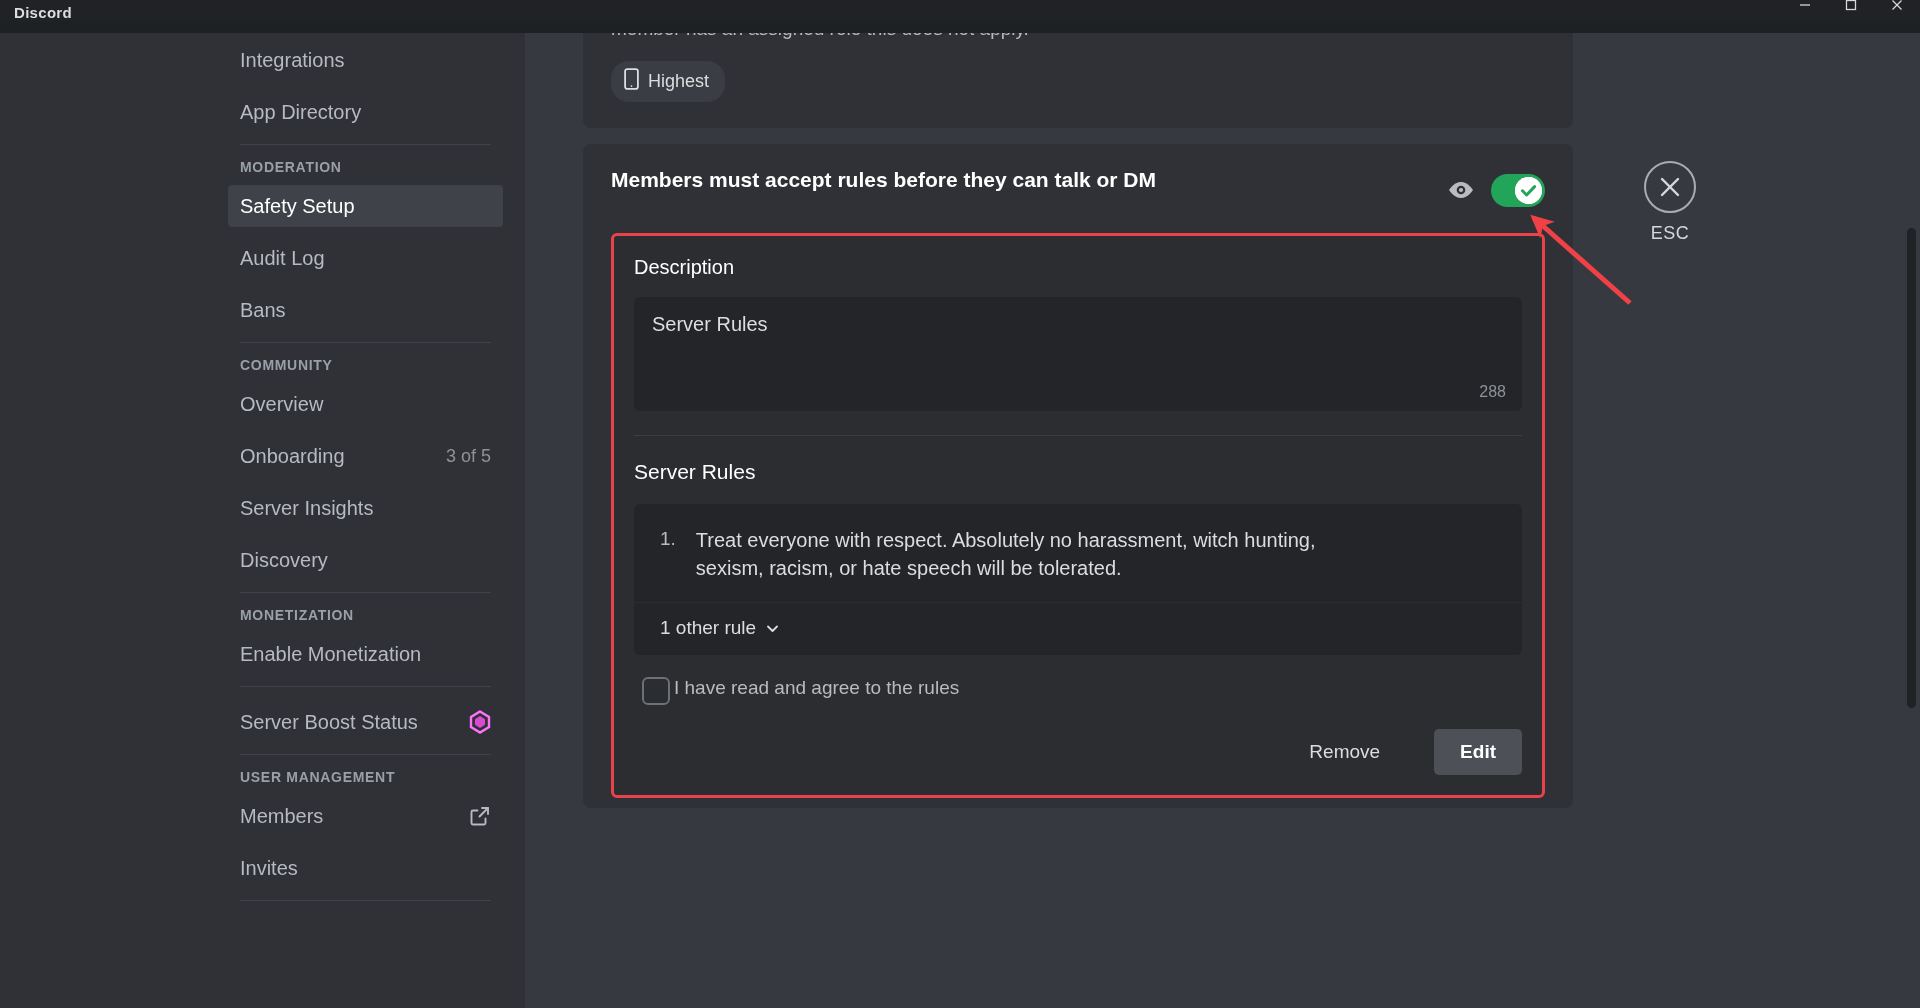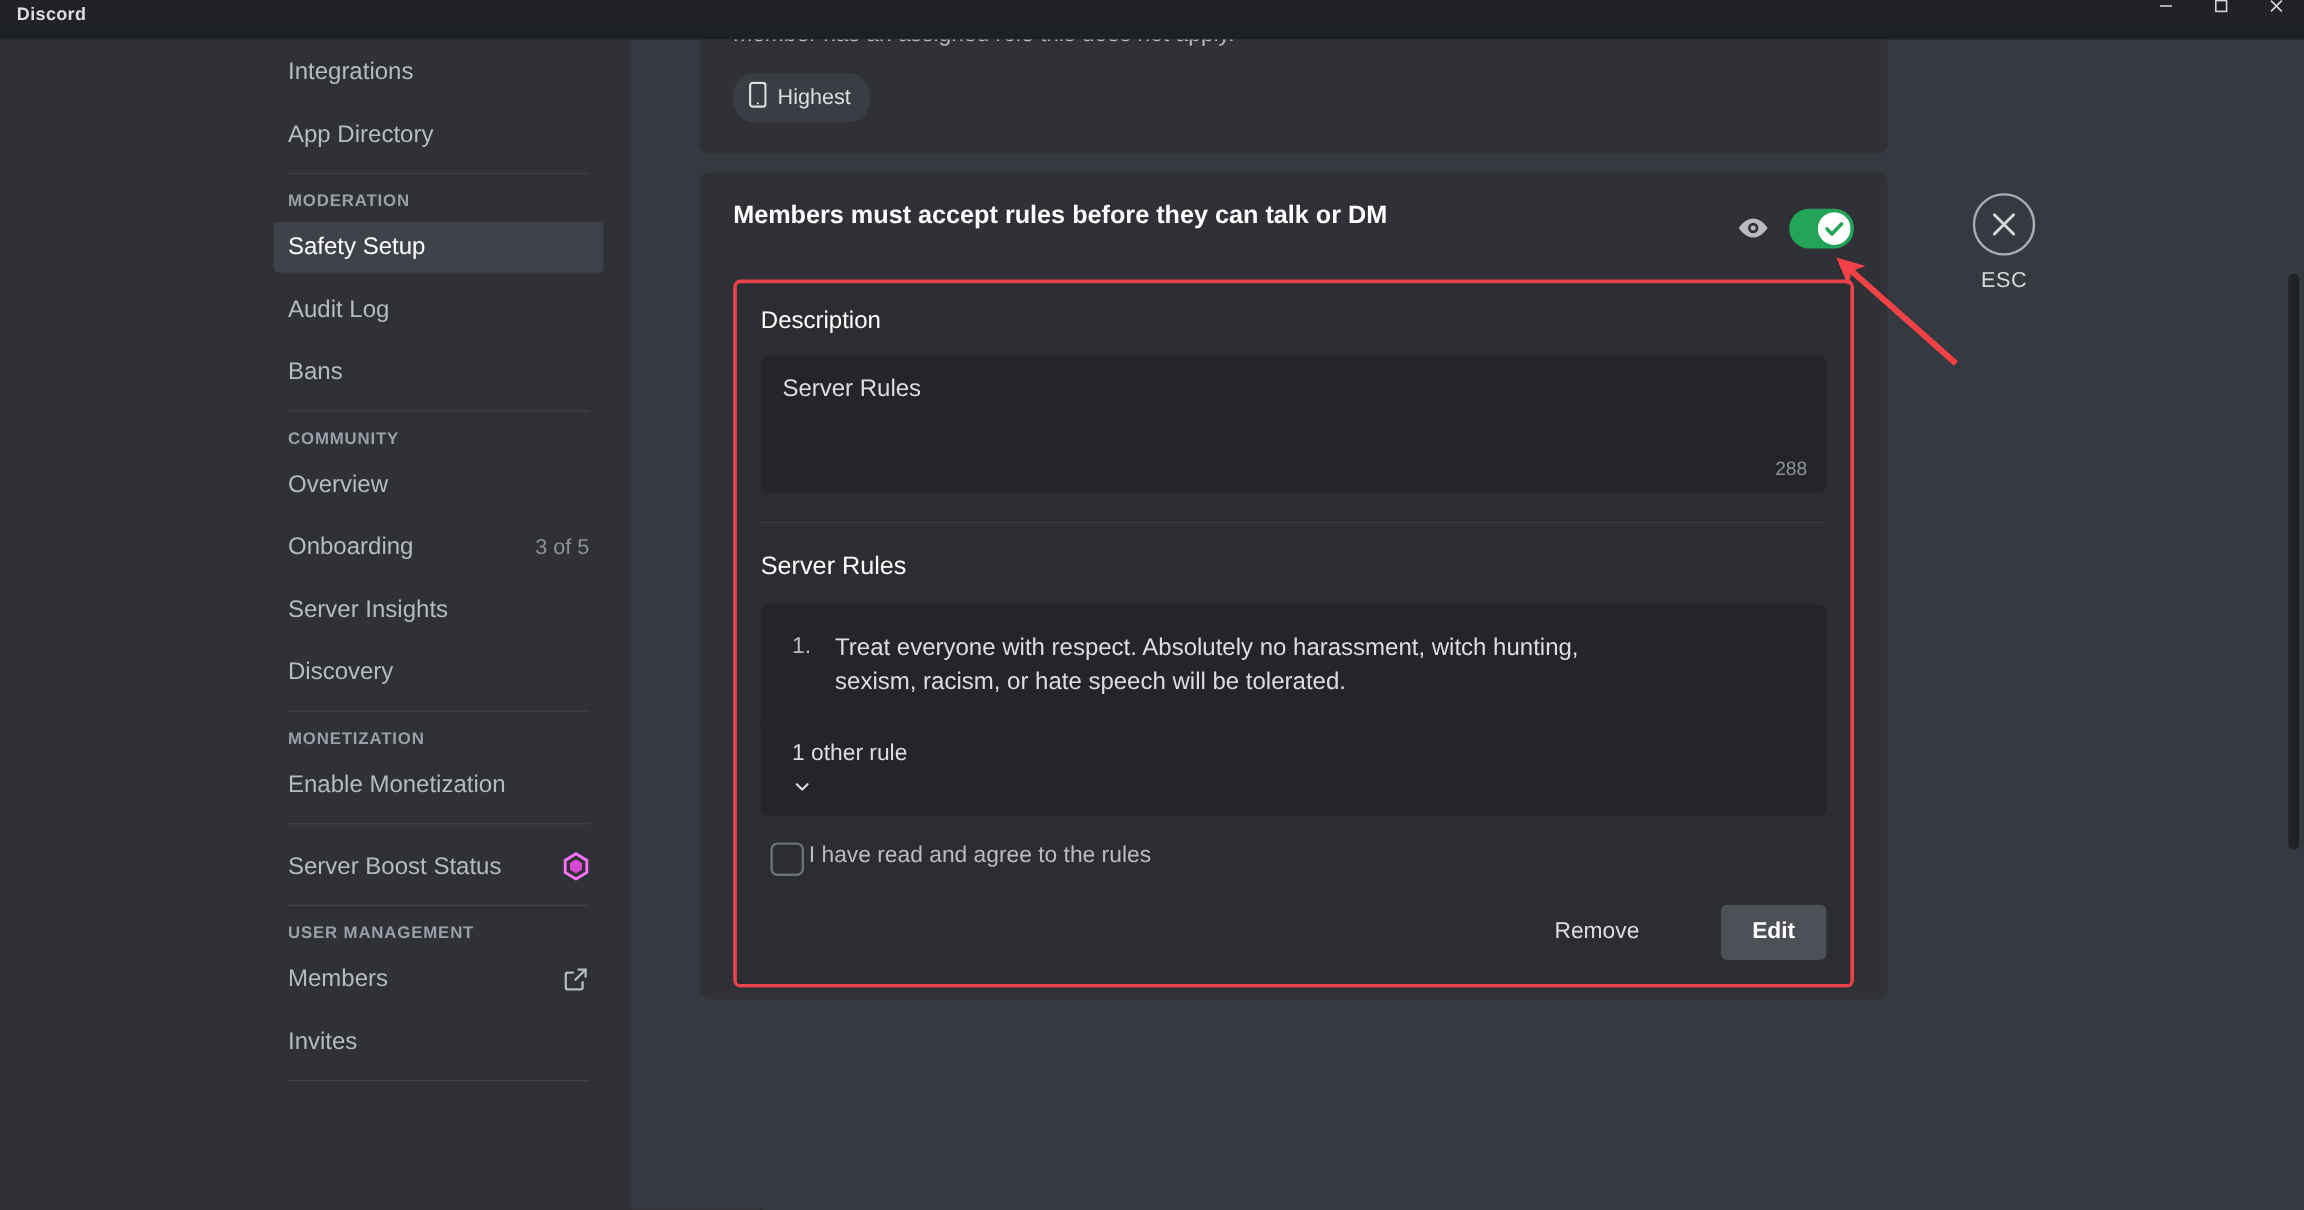"1 other rule" .other-rules { align-items: none -> center; flex-direction: column -> none }
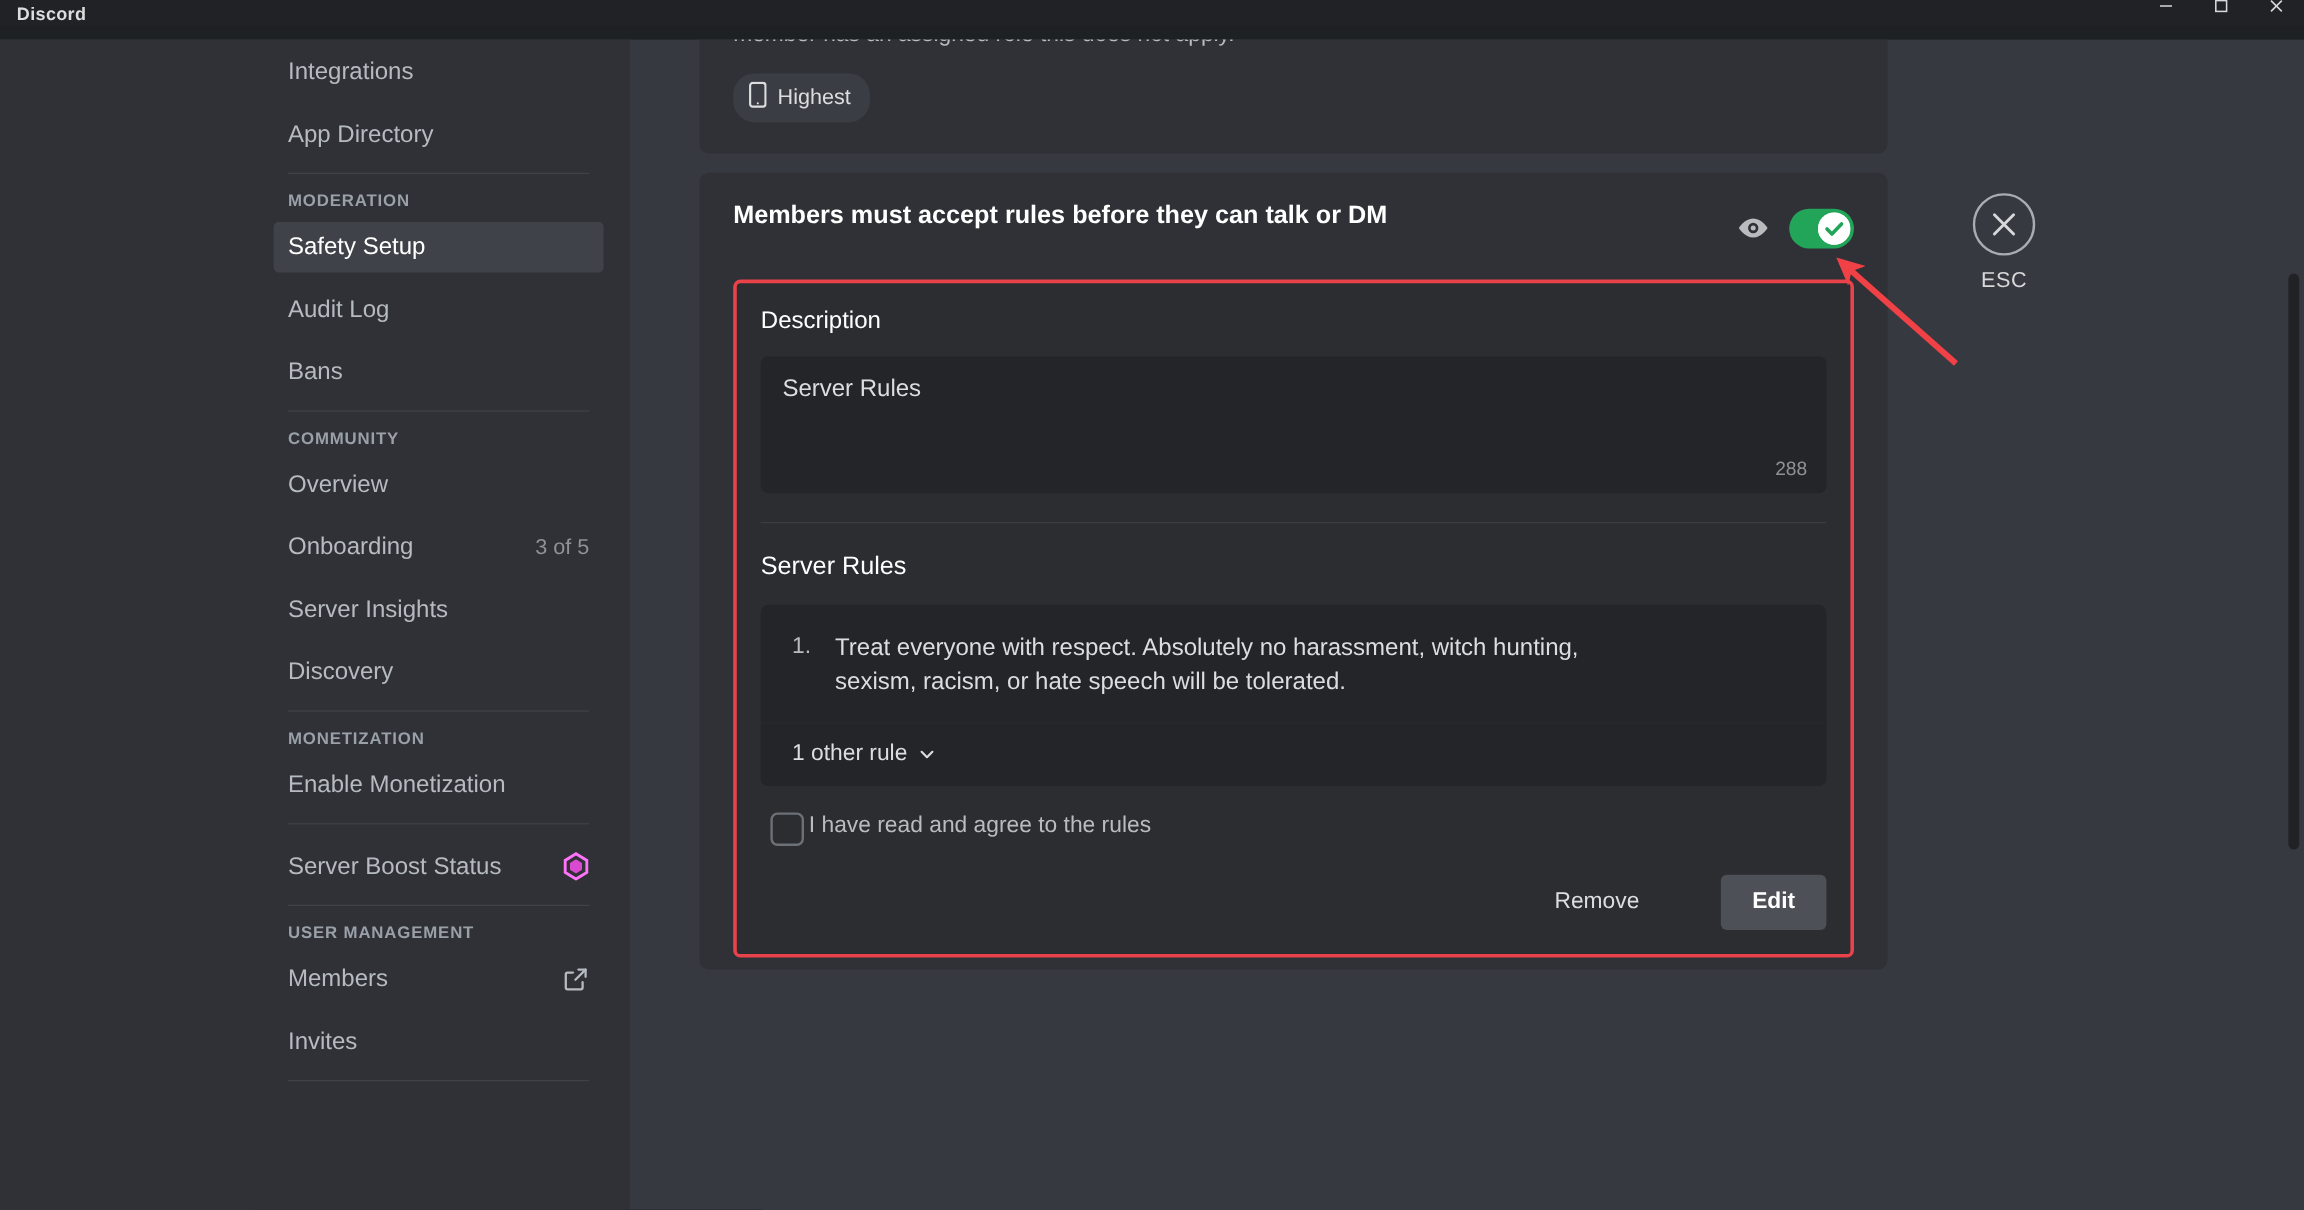"Remove" .hl-actions { gap: 26px -> 12px }
